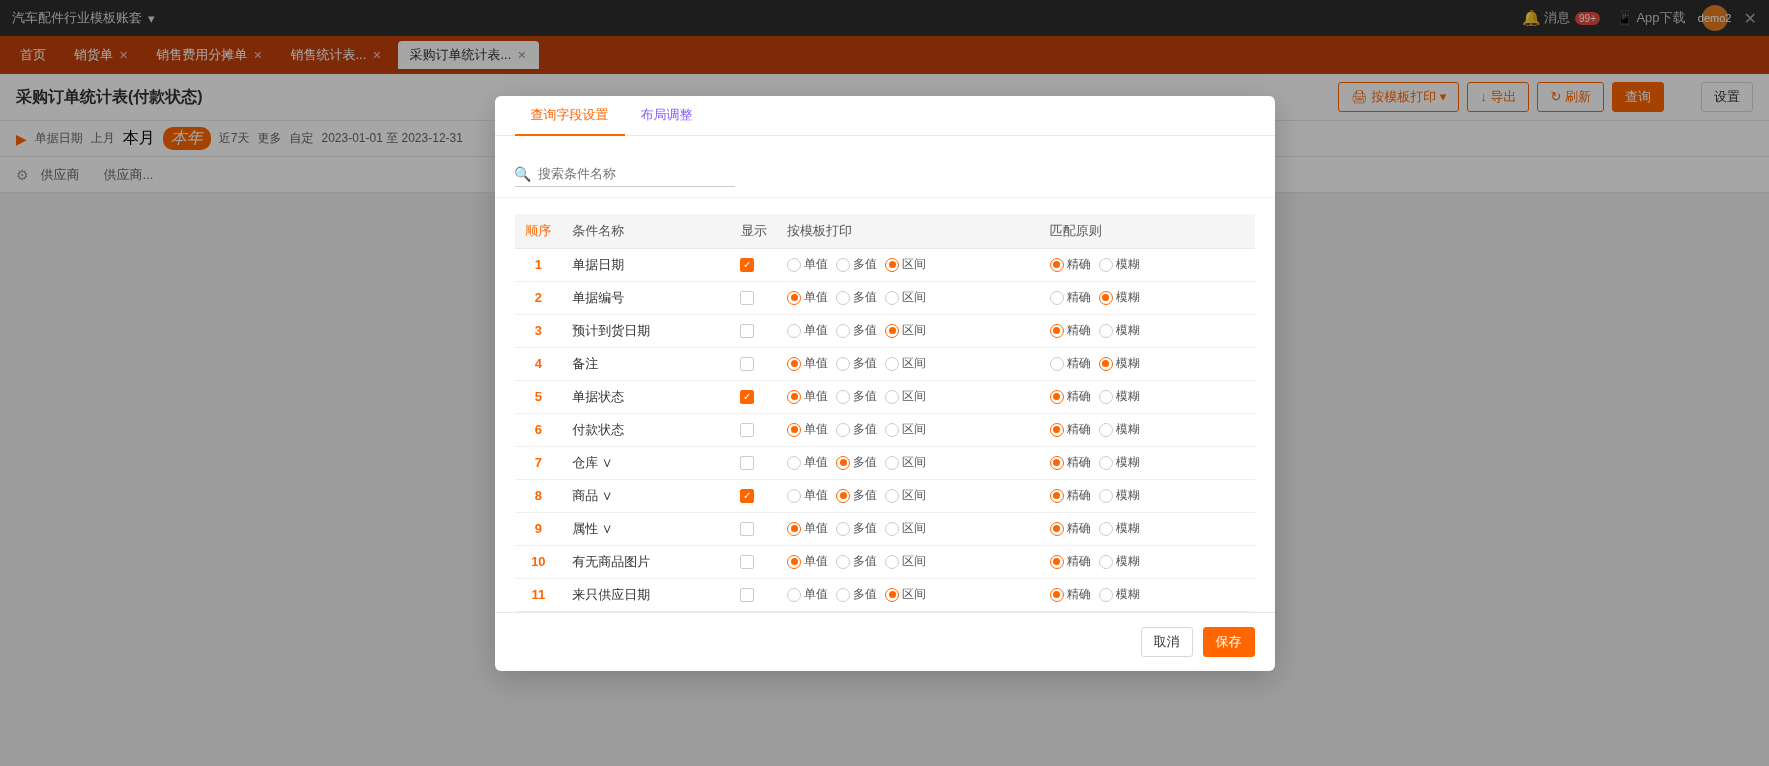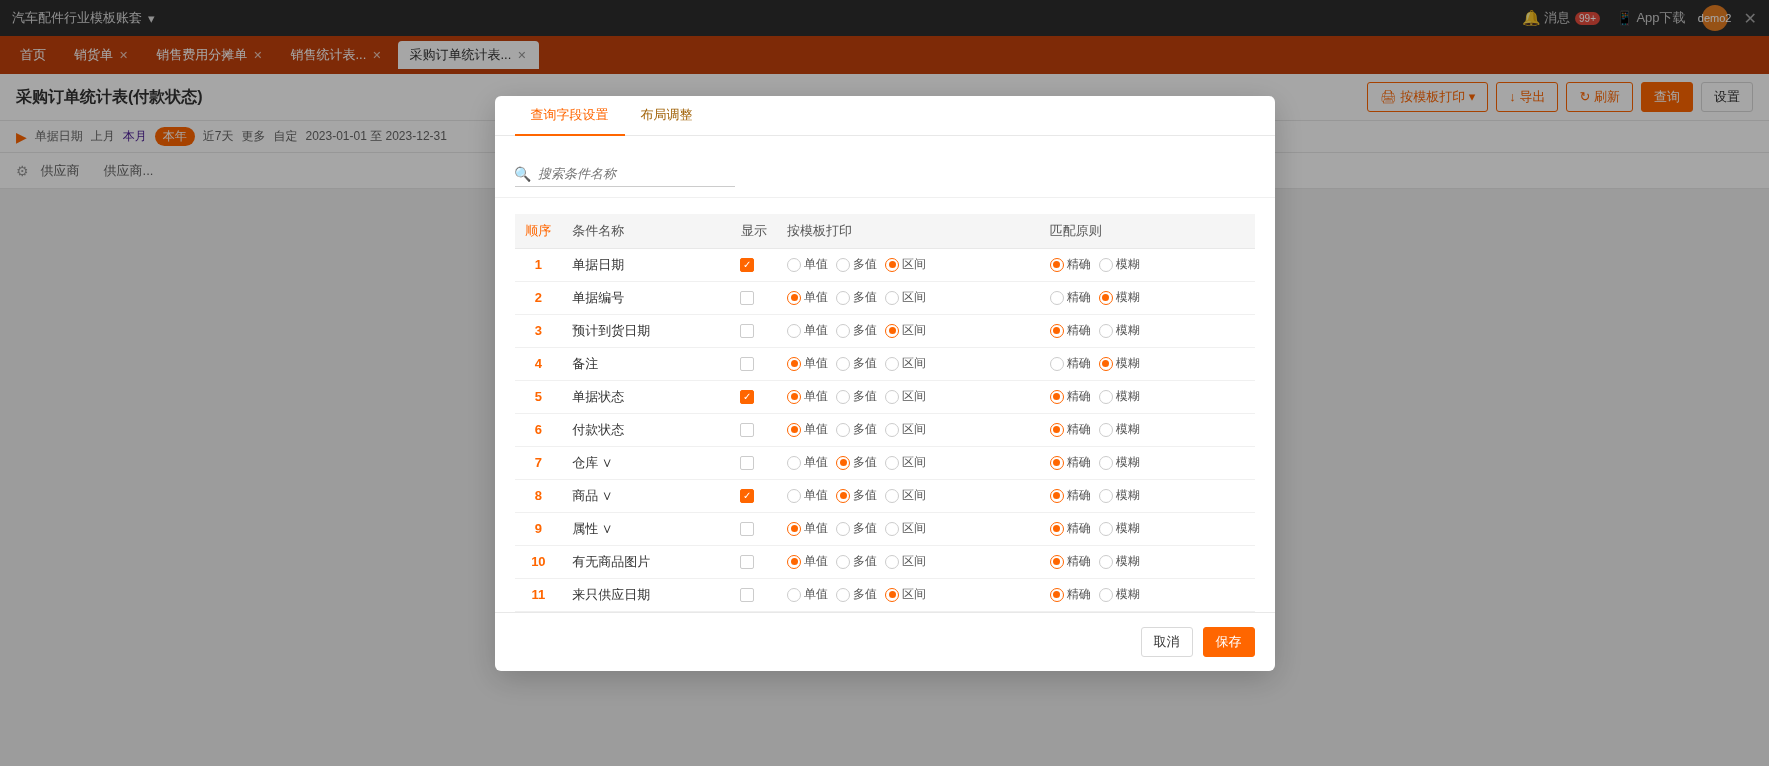"设置" .btn-default { margin-left: none -> 29px }
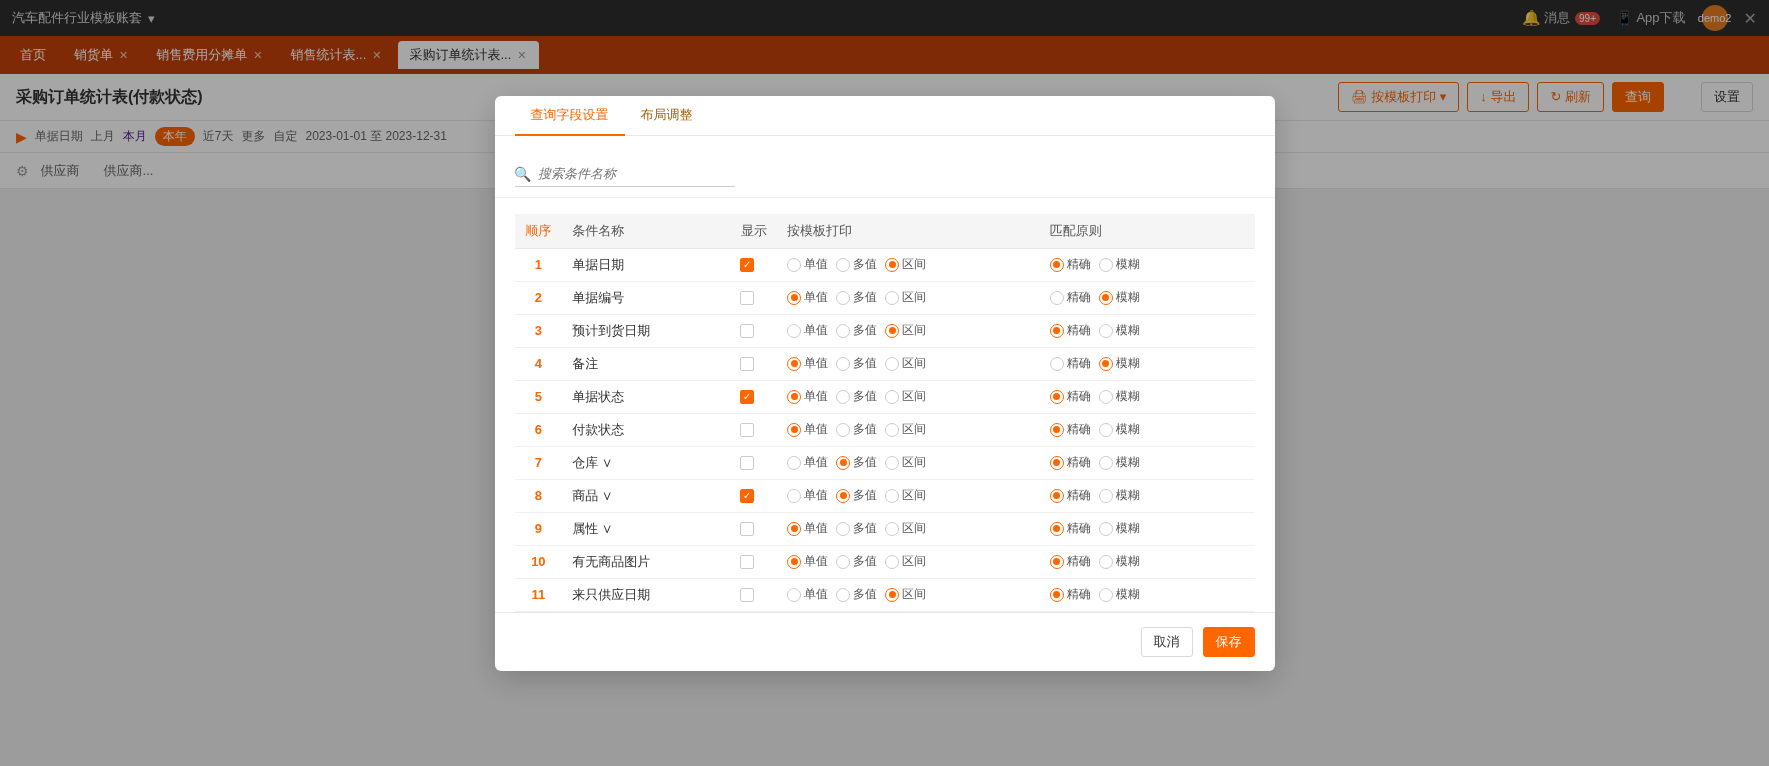"布局调整" .dialog-tab { color: #a16207 -> #8b5cf6 }
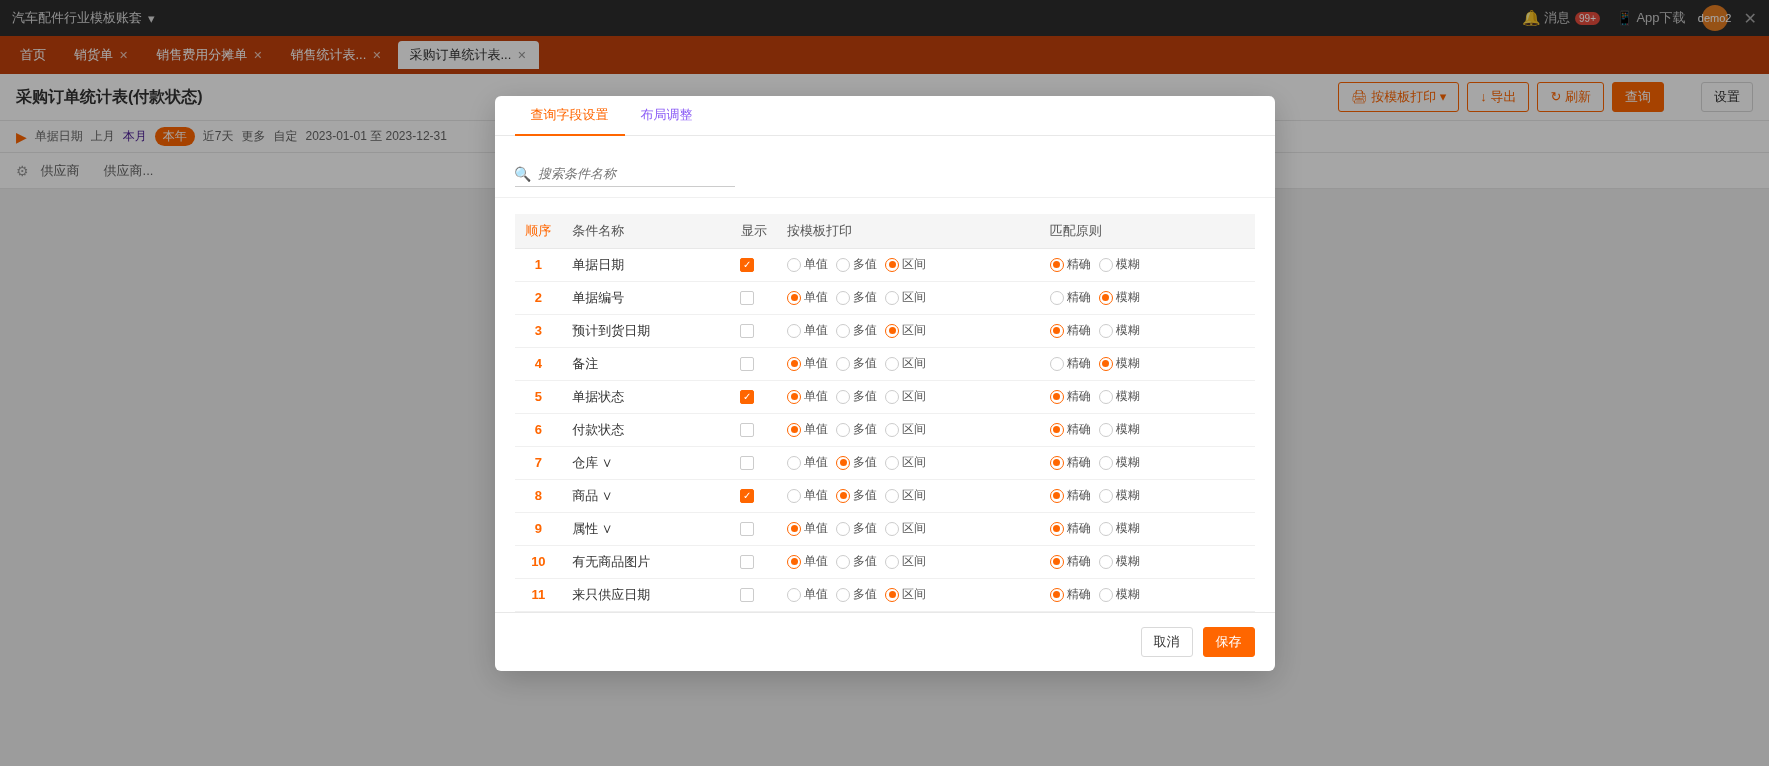"本月" span { color: #4c1d95 -> #000000; font-size: 12px -> 16px }
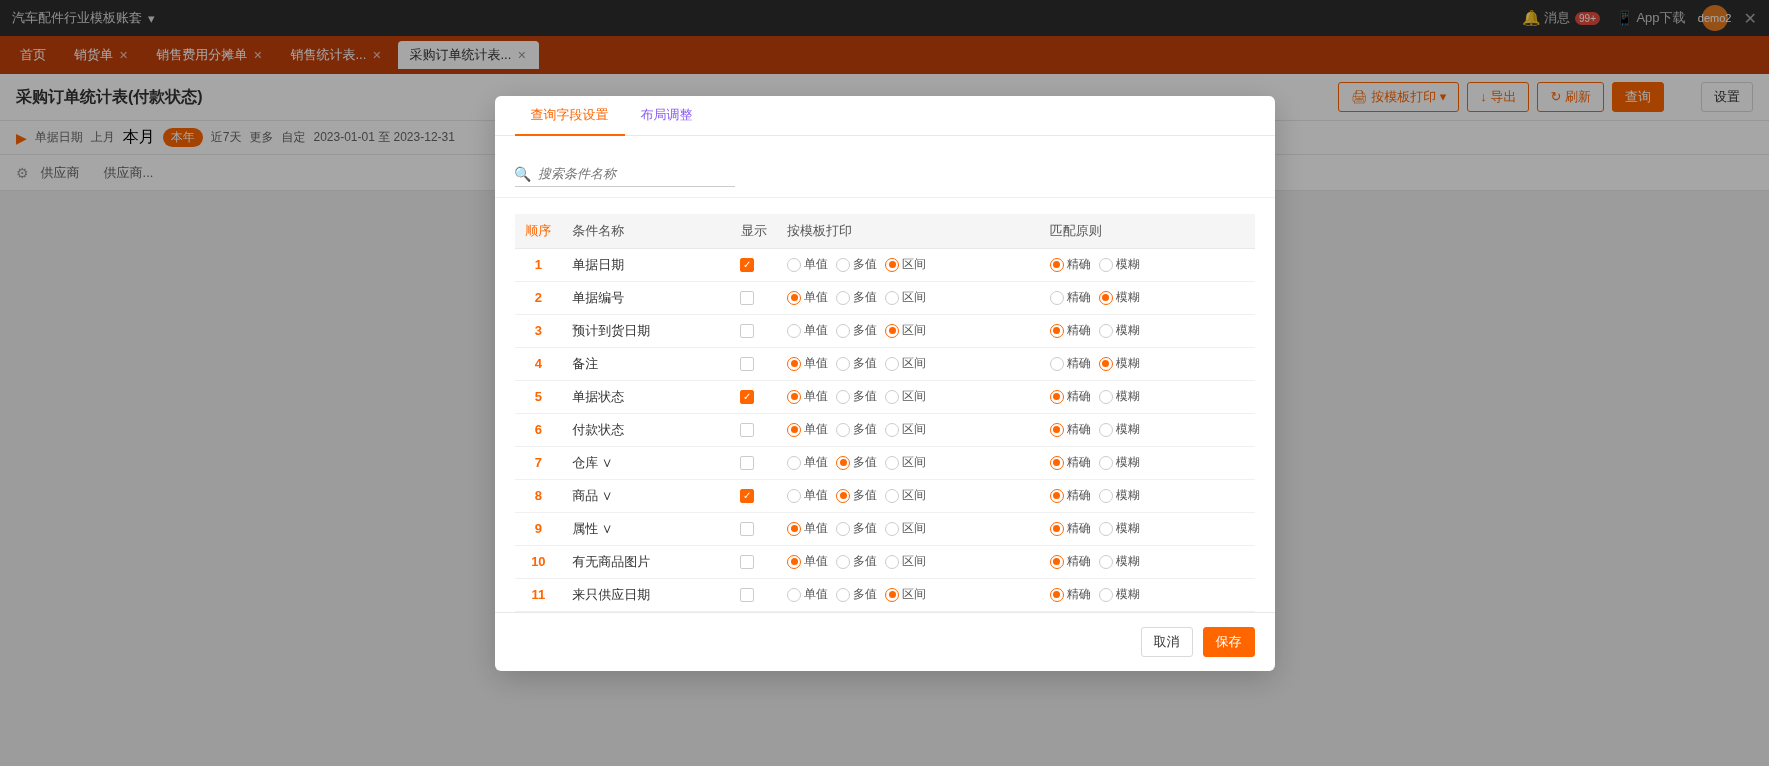"本年" .date-badge { font-size: 12px -> 16px; font-style: none -> italic }
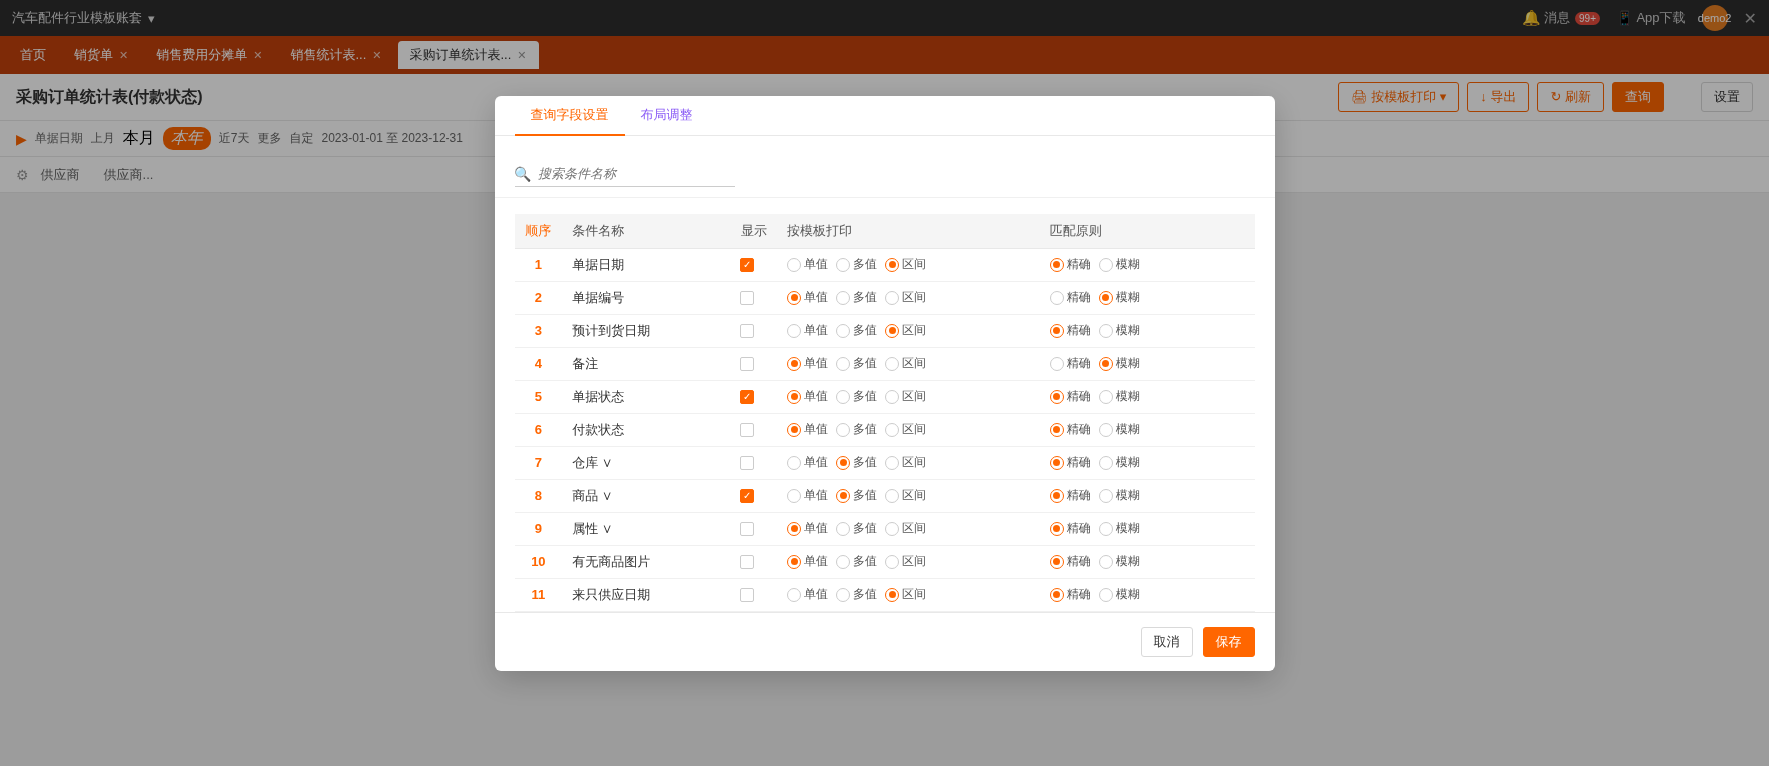"搜索条件名称" .search-box input { font-style: italic -> none }
